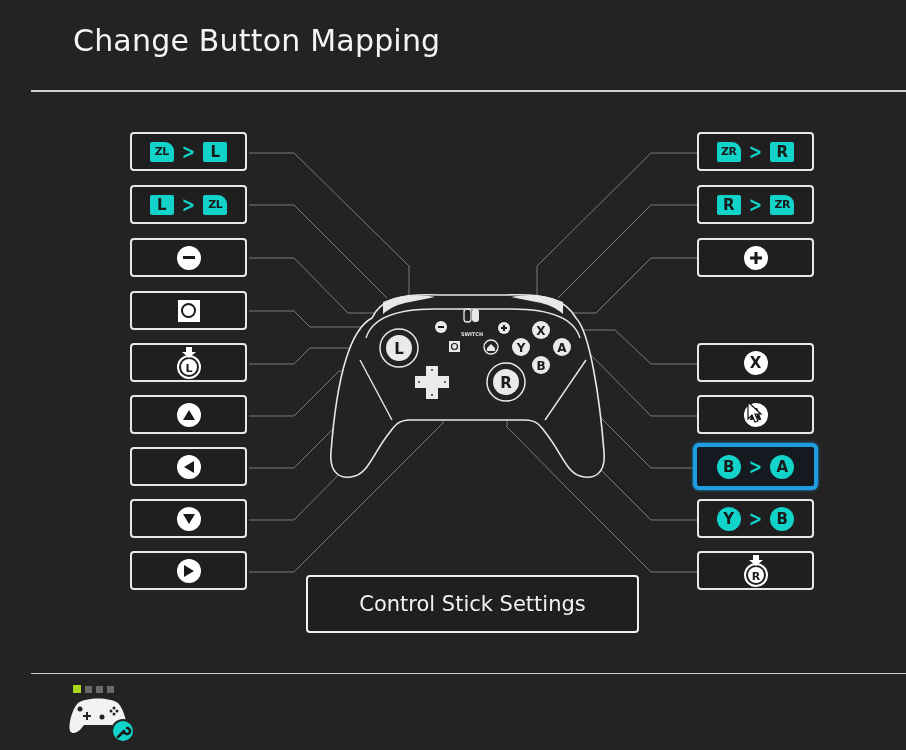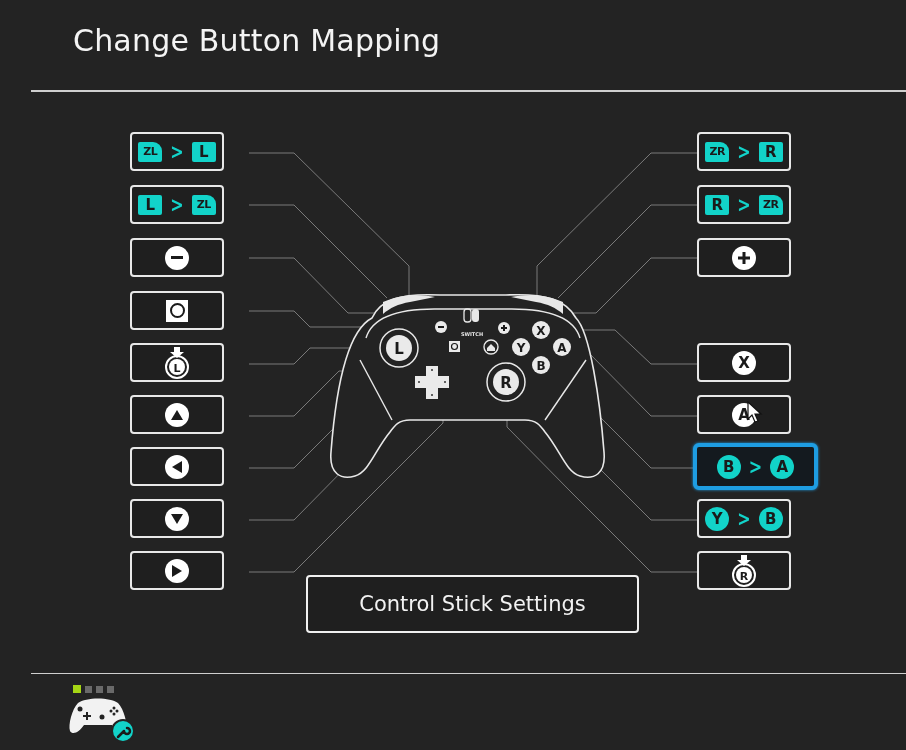"ZL" .map-btn { width: 94px -> 117px }
